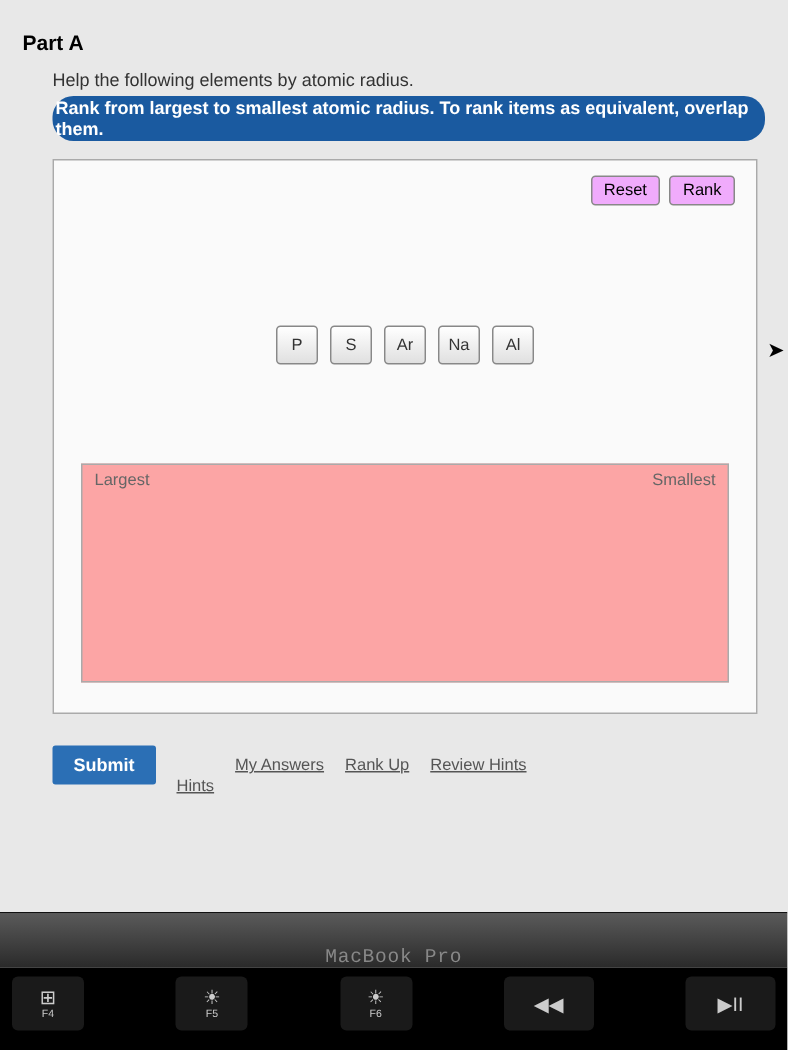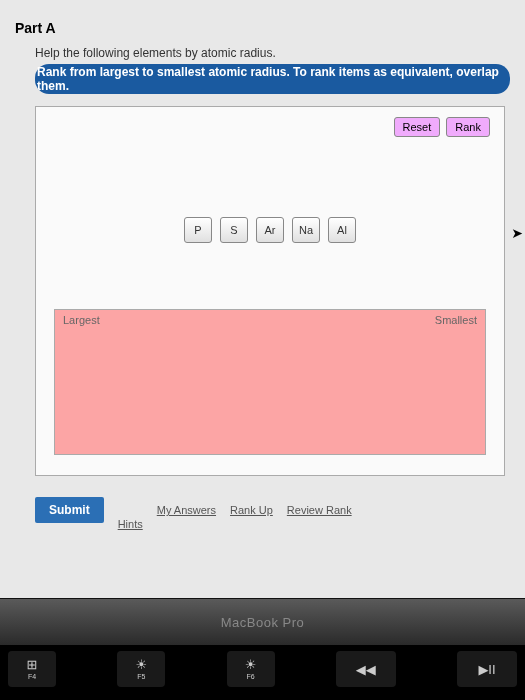"Review Rank" span.action-link { text: Rank -> Hints }
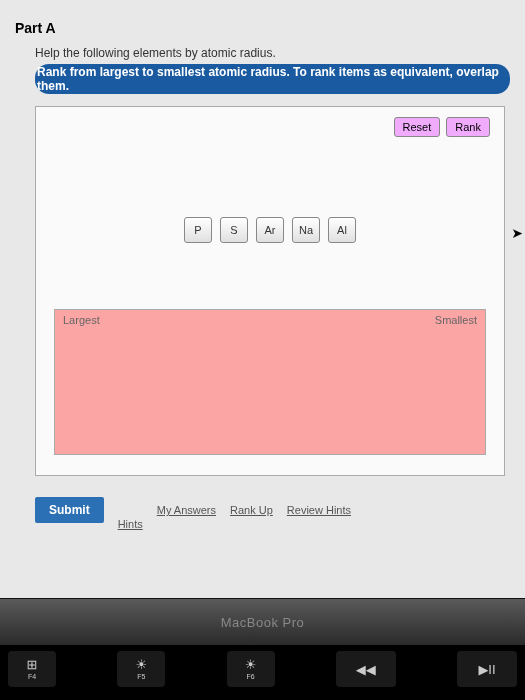"MacBook Pro" .macbook-bar { align-items: center -> flex-end; font-family: none -> Liberation Mono, monospace; height: 47px -> 37px }
